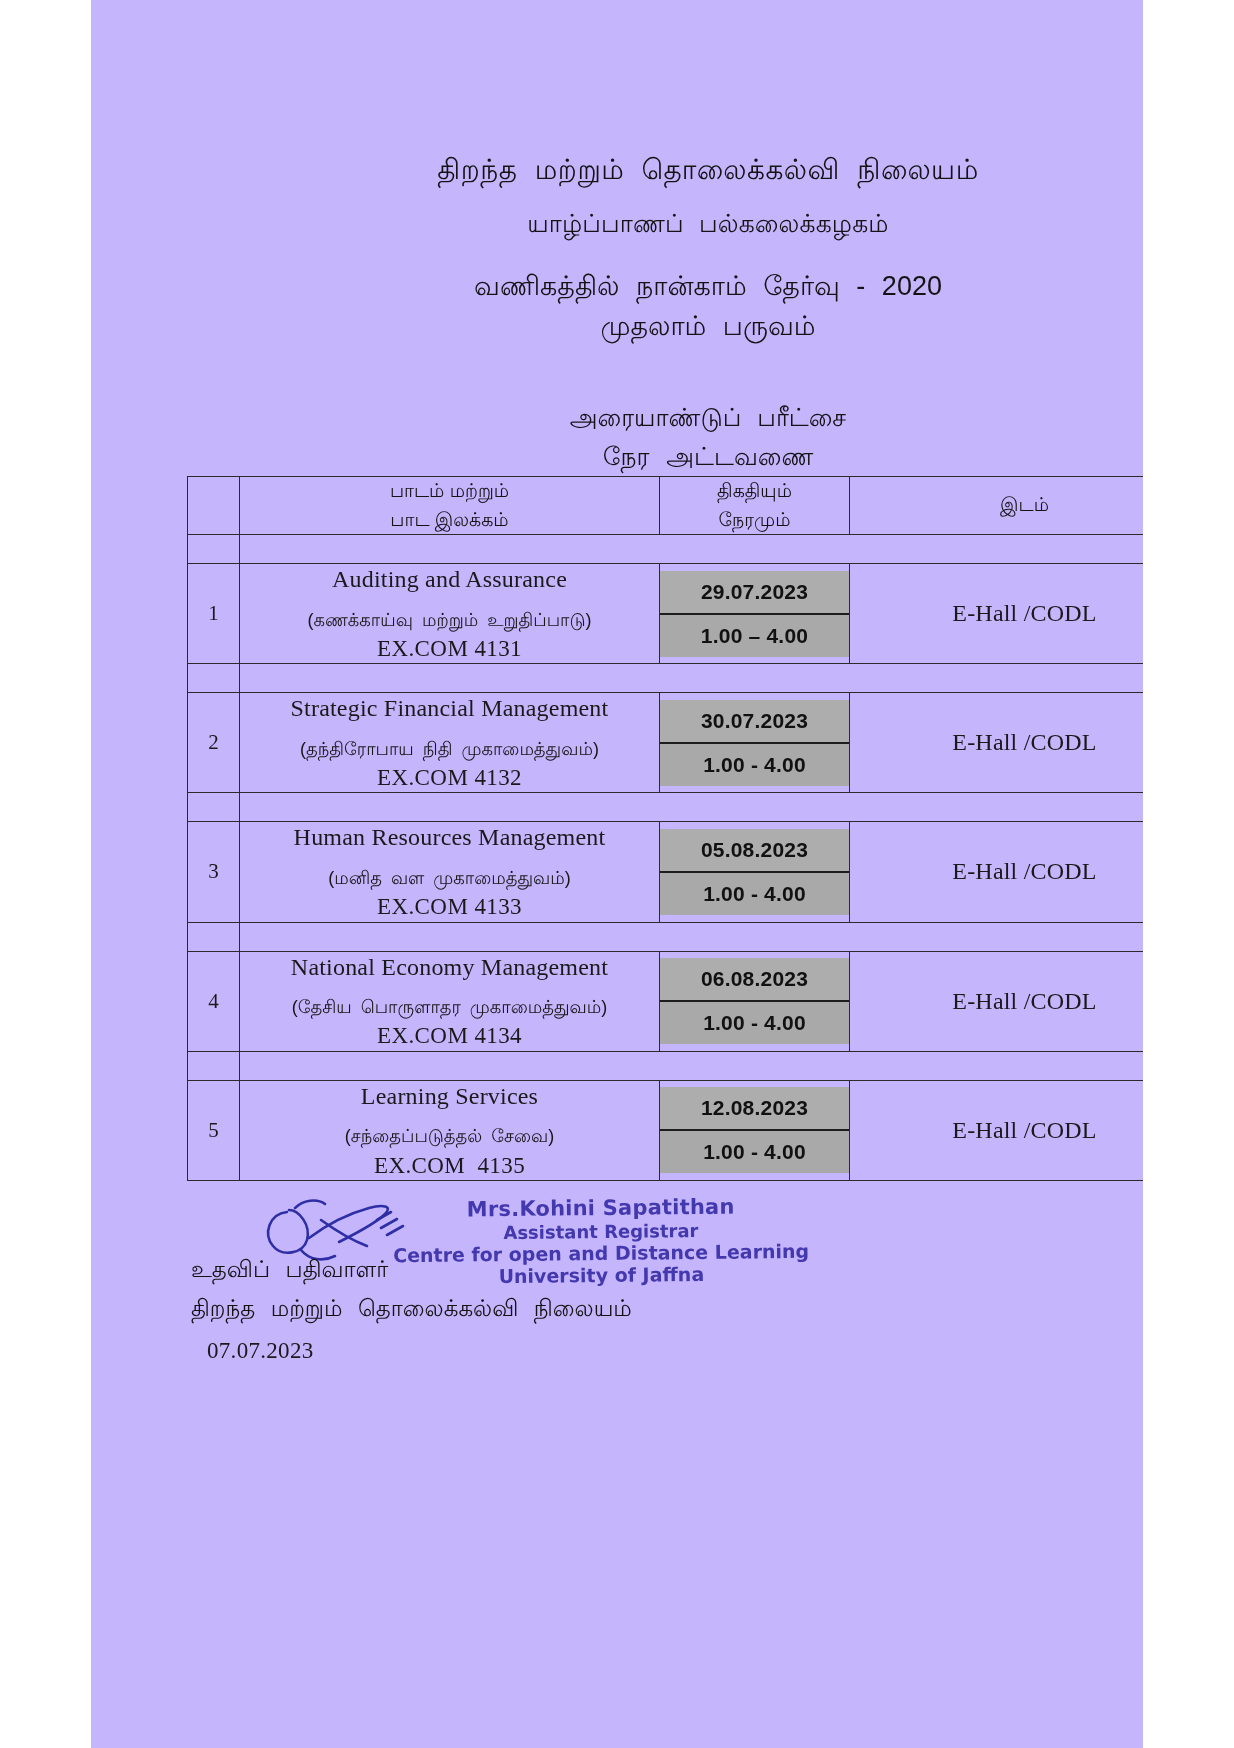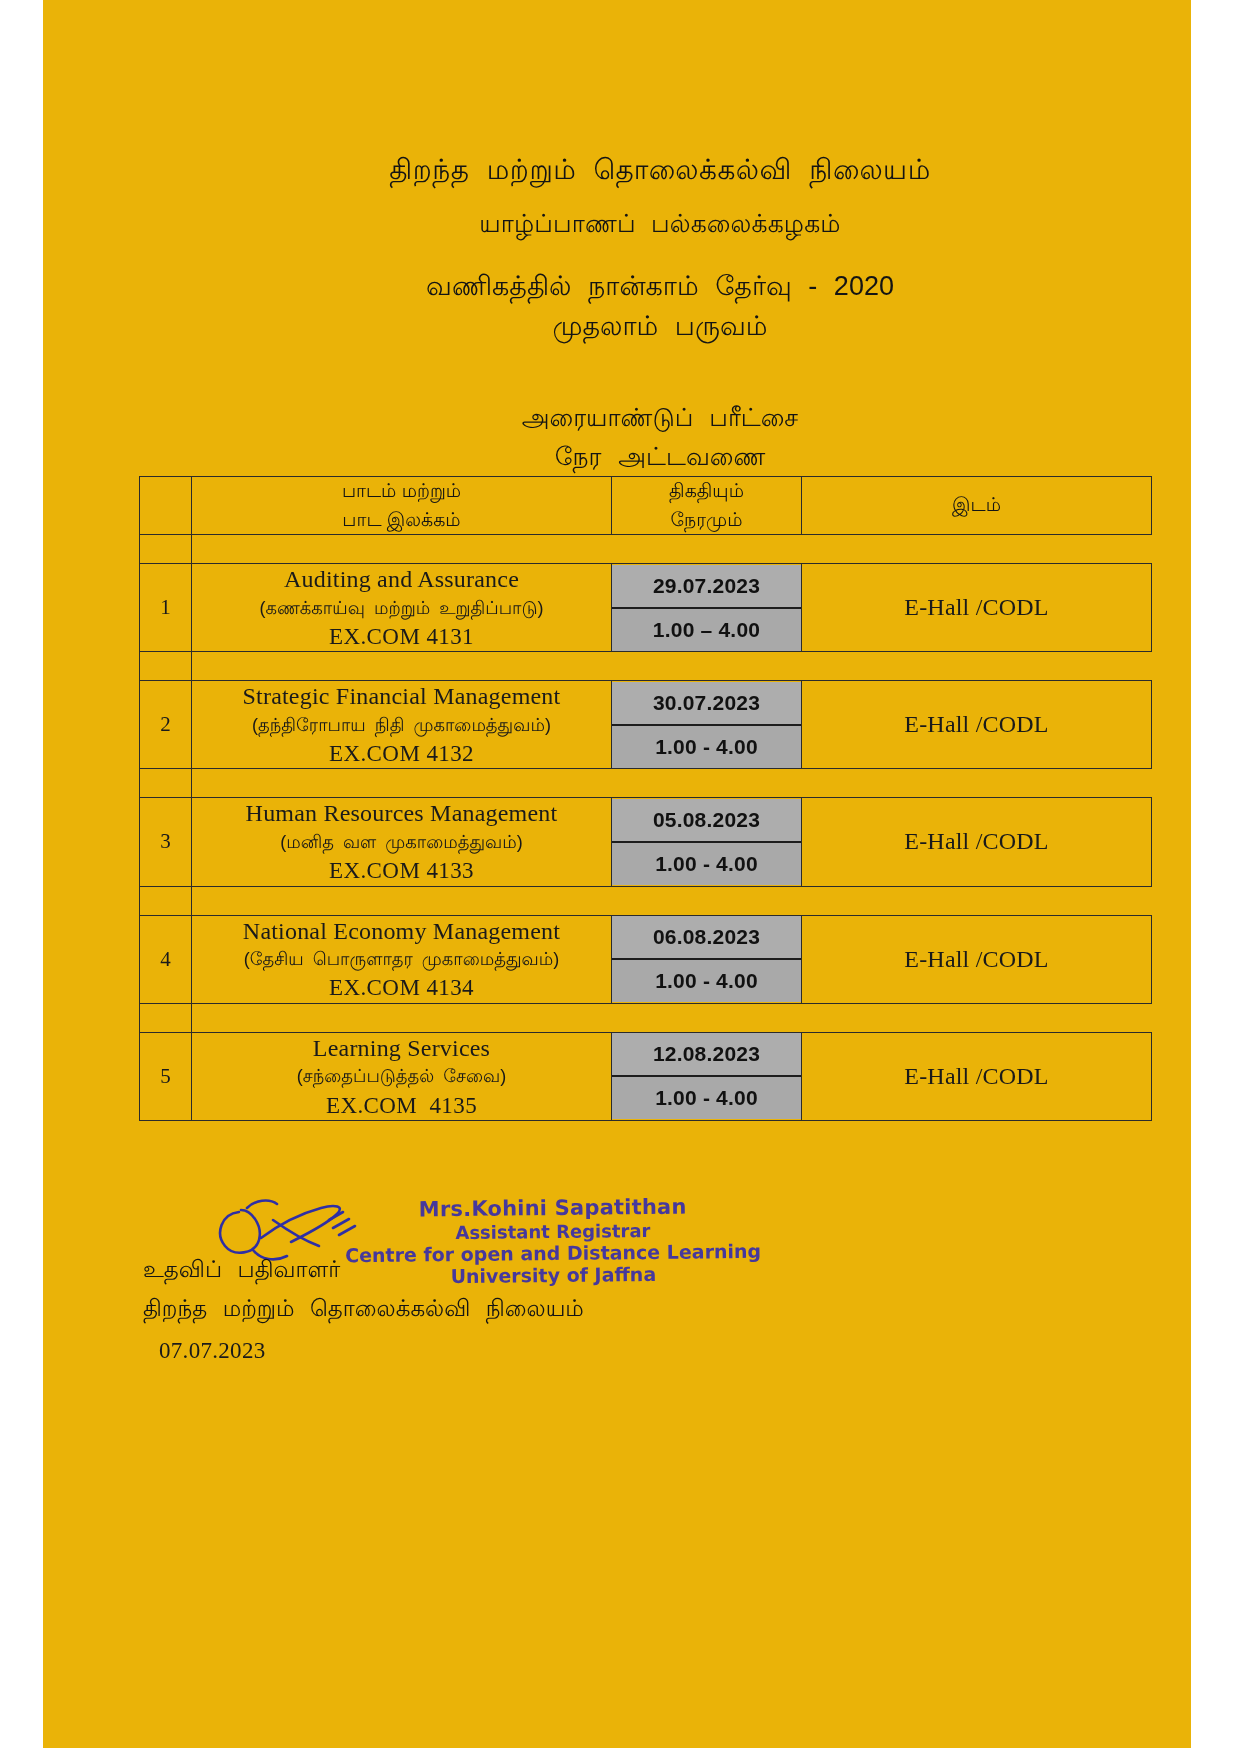"திறந்த மற்றும் தொலைக்கல்வி நிலையம்" .page { background: #eab308 -> #c4b5fd; width: 1148px -> 1052px }
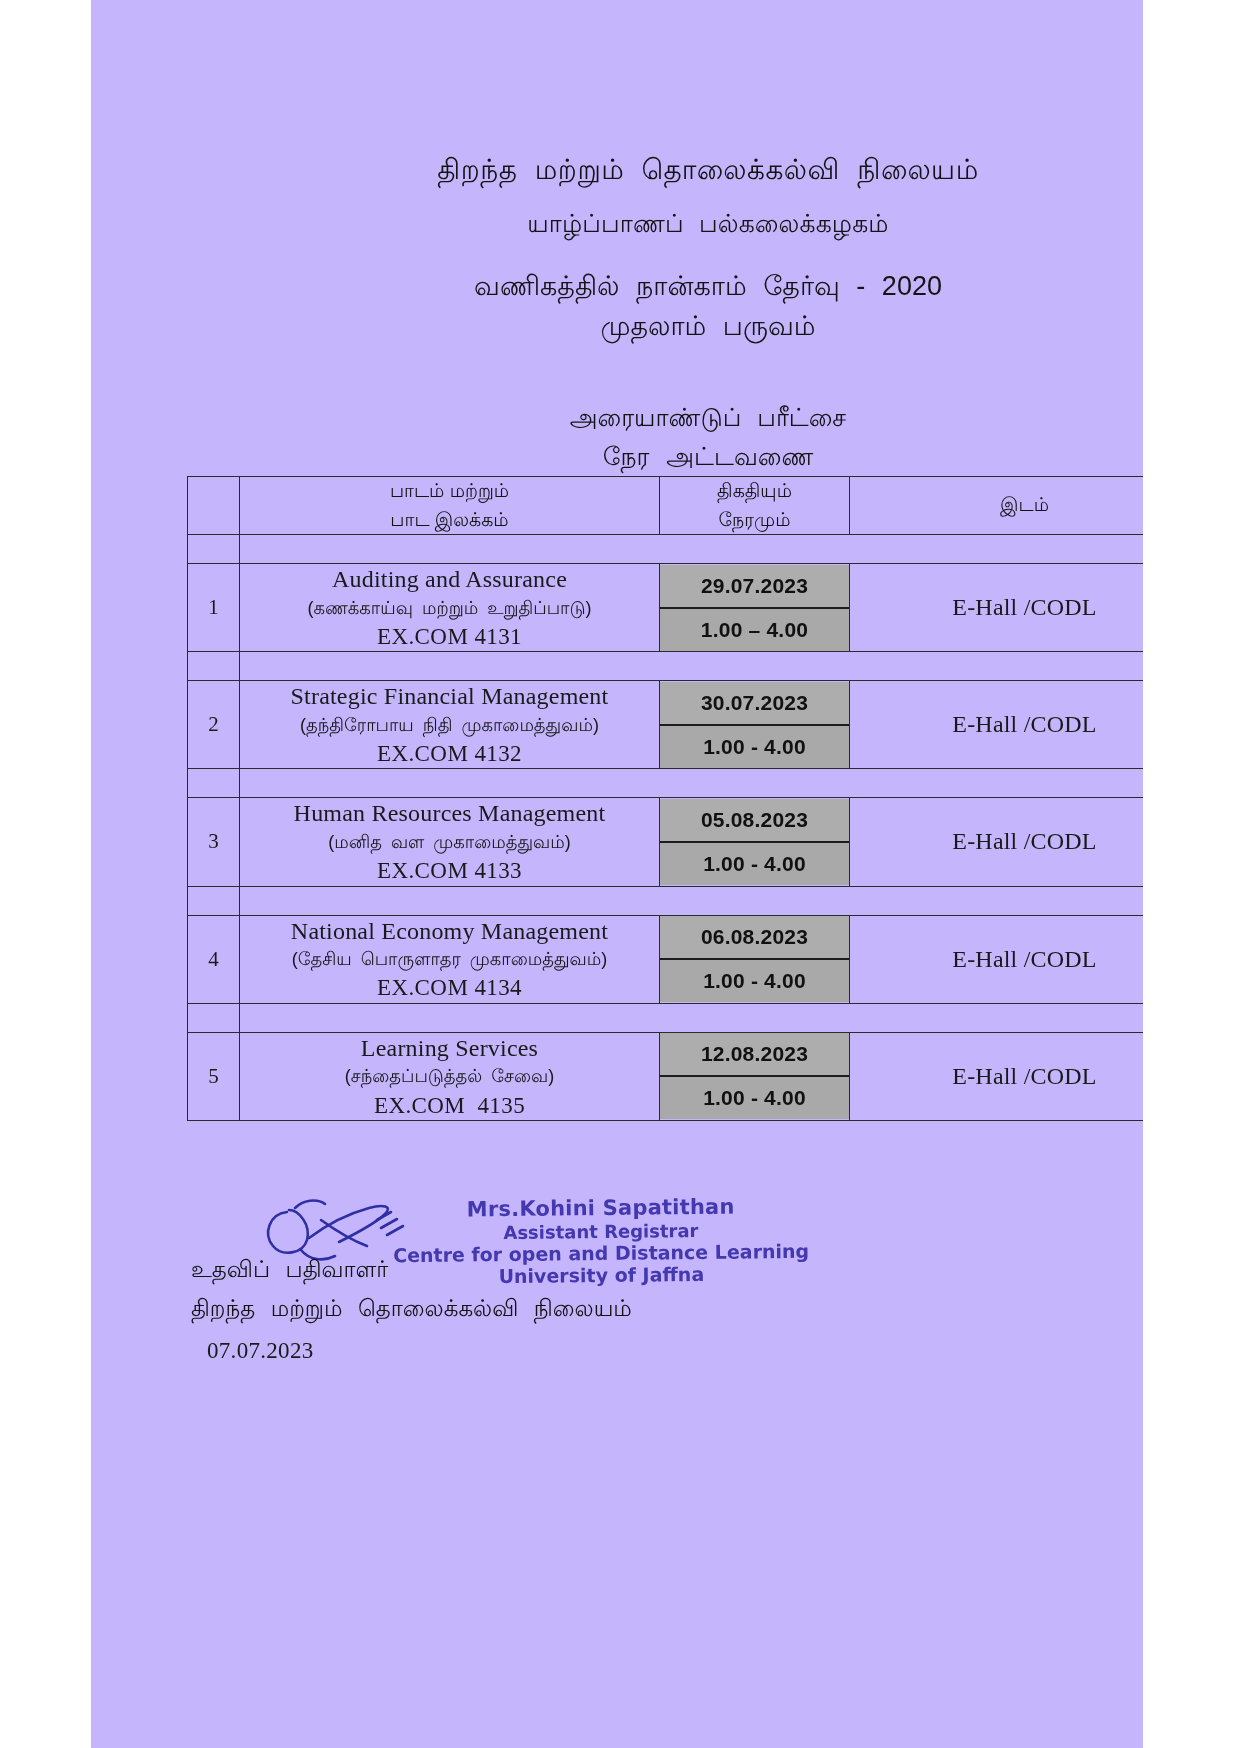"(கணக்காய்வு மற்றும் உறுதிப்பாடு)" .sub-ta { margin-top: 2px -> 14px }
